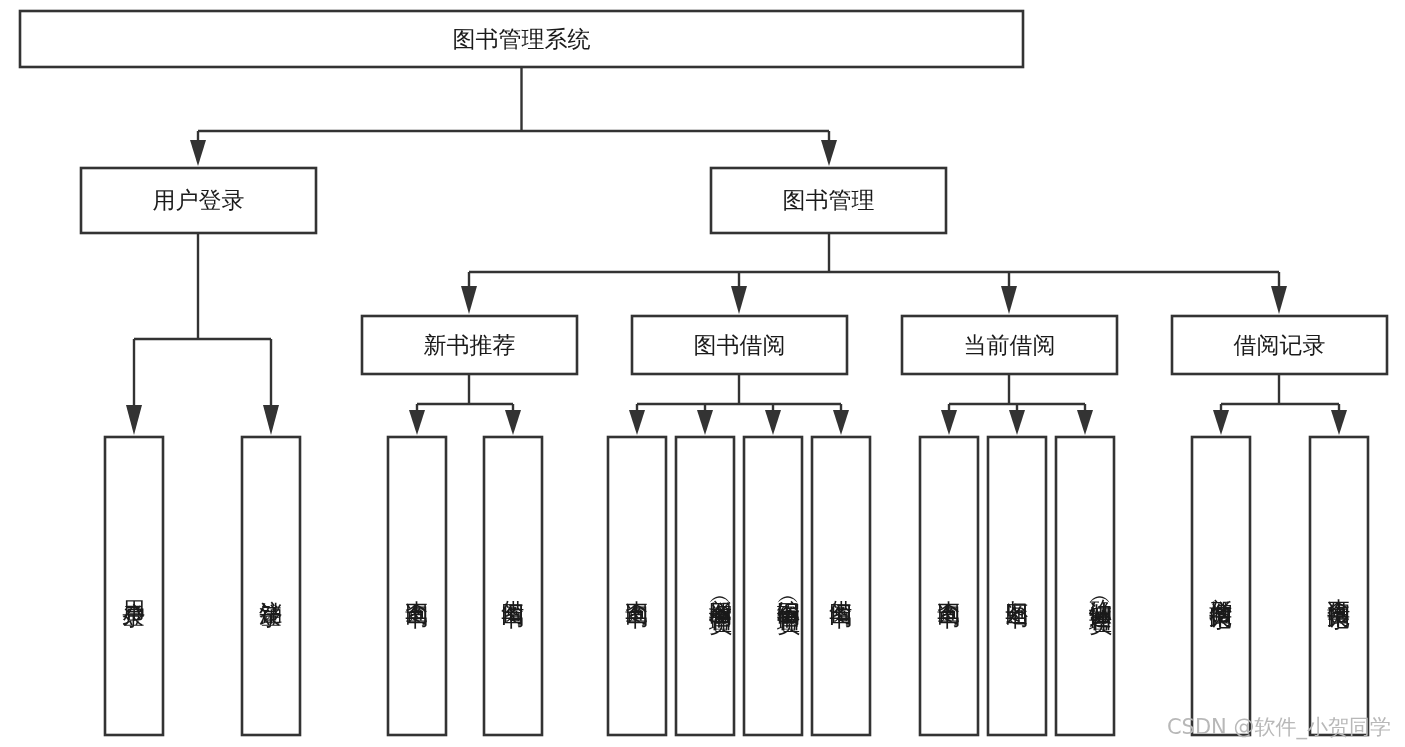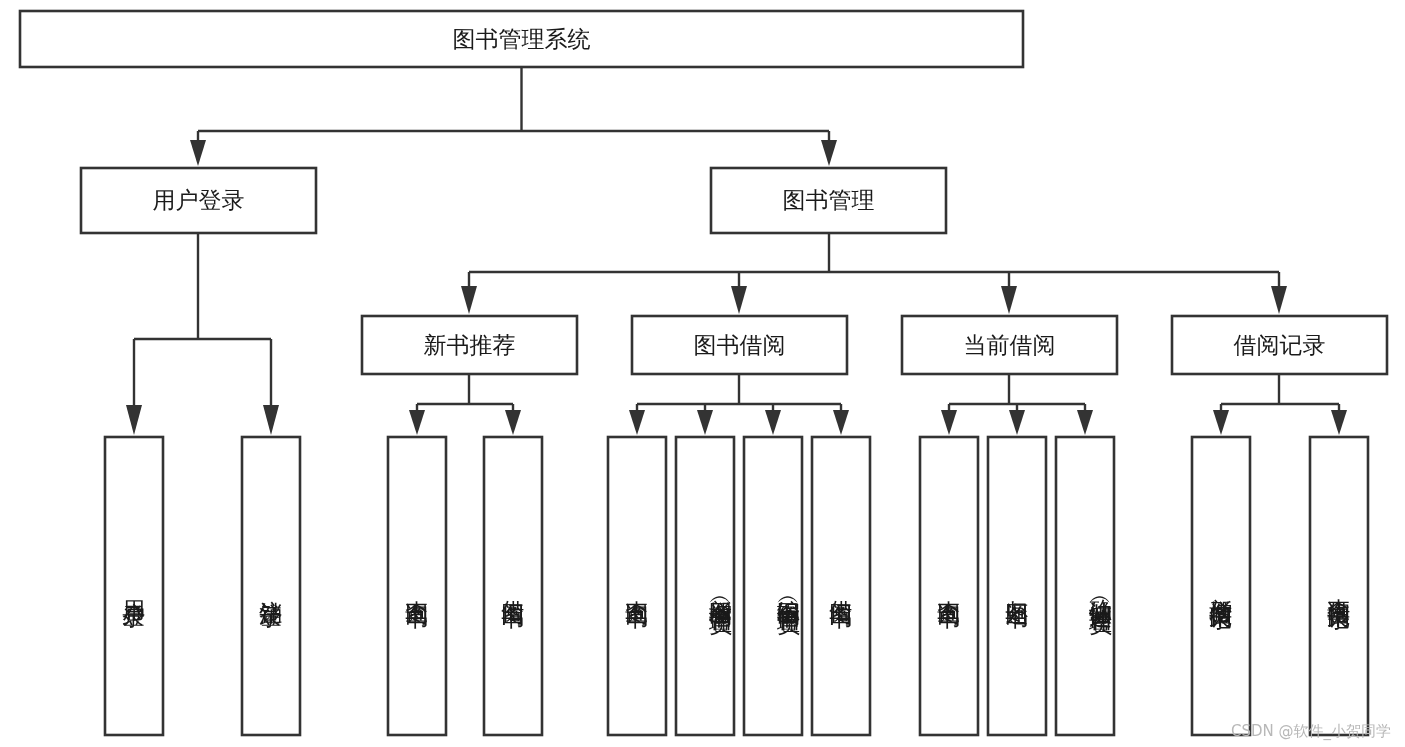"CSDN @软件_小贺同学" .watermark { font-size: 15px -> 21px }
